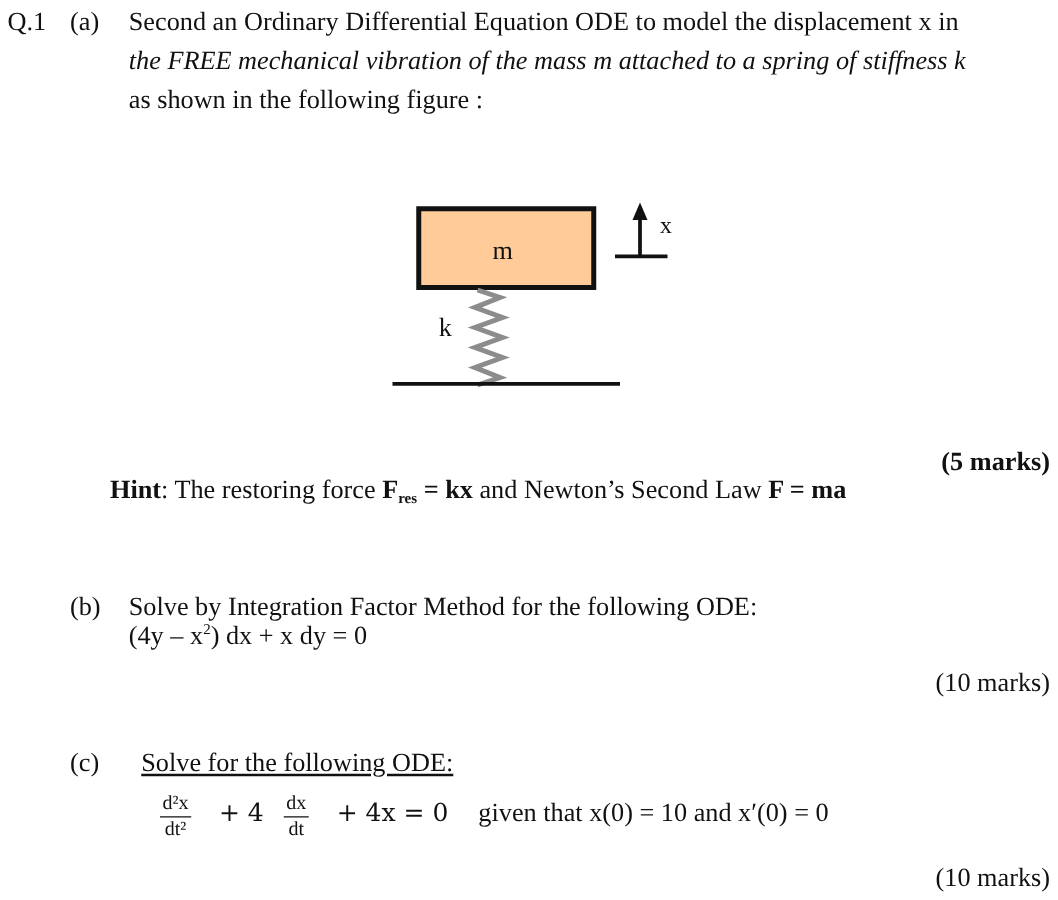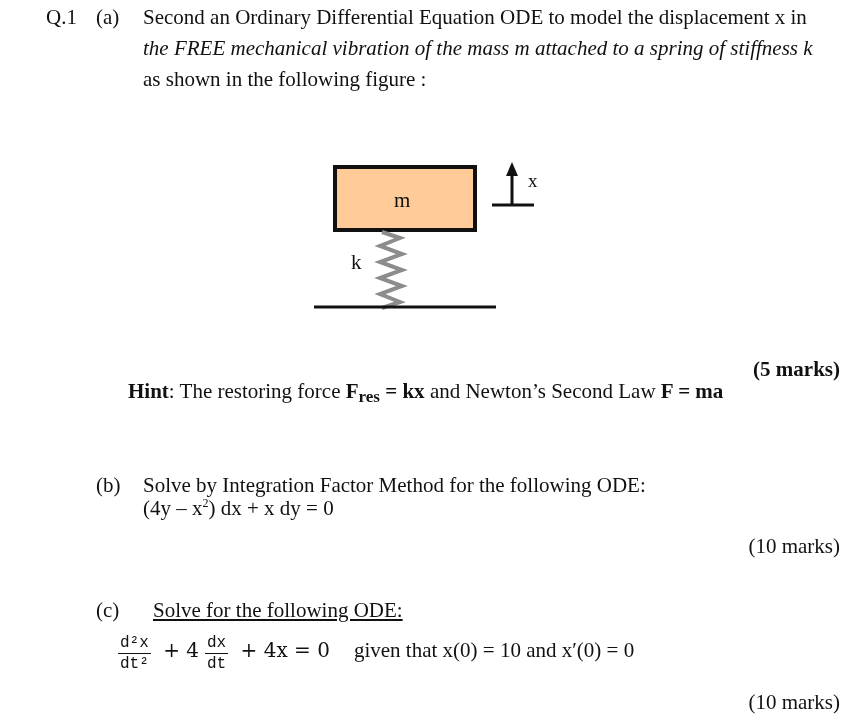"Q.1" .txt { margin-left: 40px -> none }
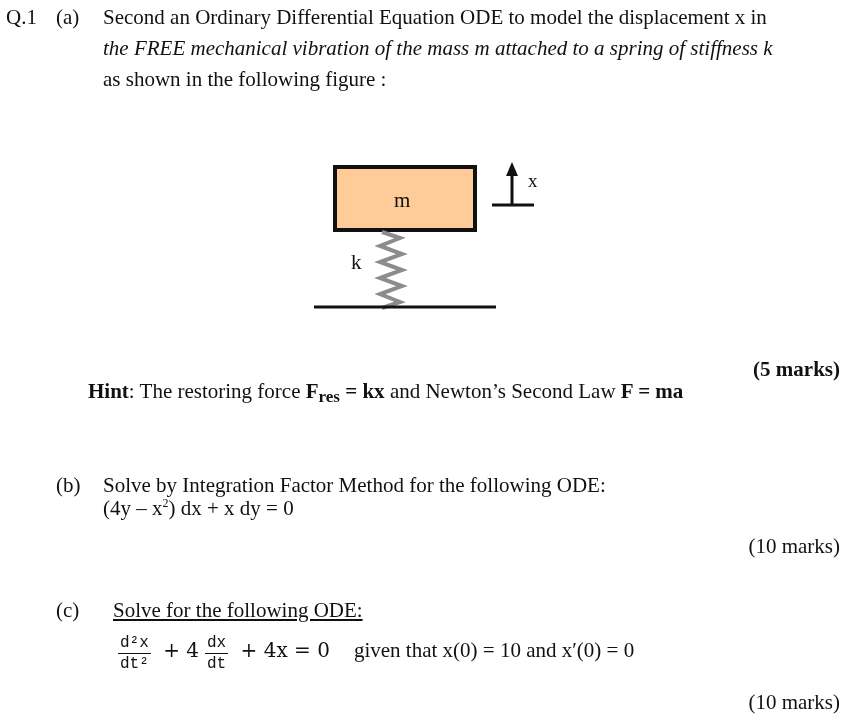"res" sub { font-size: 17px -> 12px }
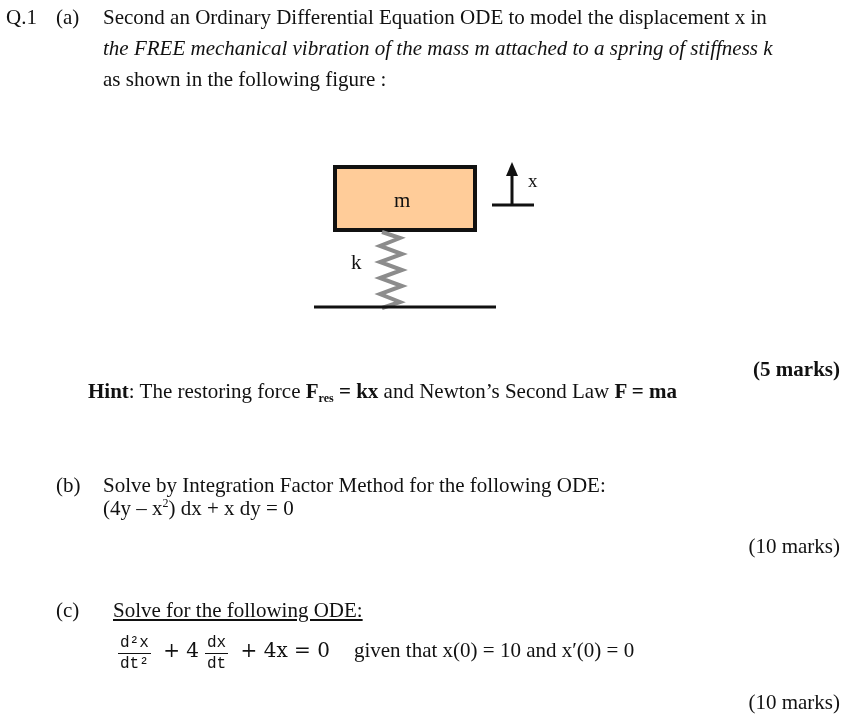"d²x" .frac { font-family: Liberation Mono, monospace -> Liberation Serif, serif; margin: 0 6px -> 0 16px }
